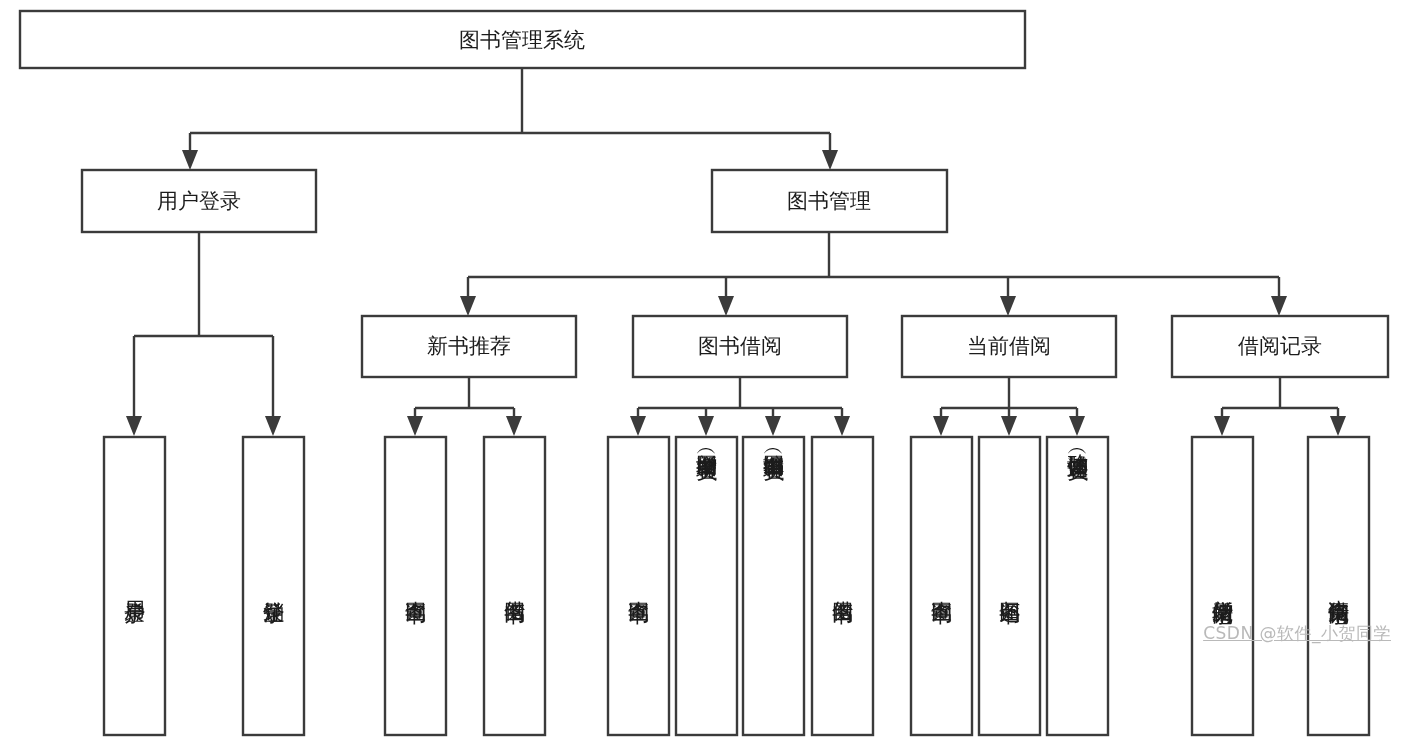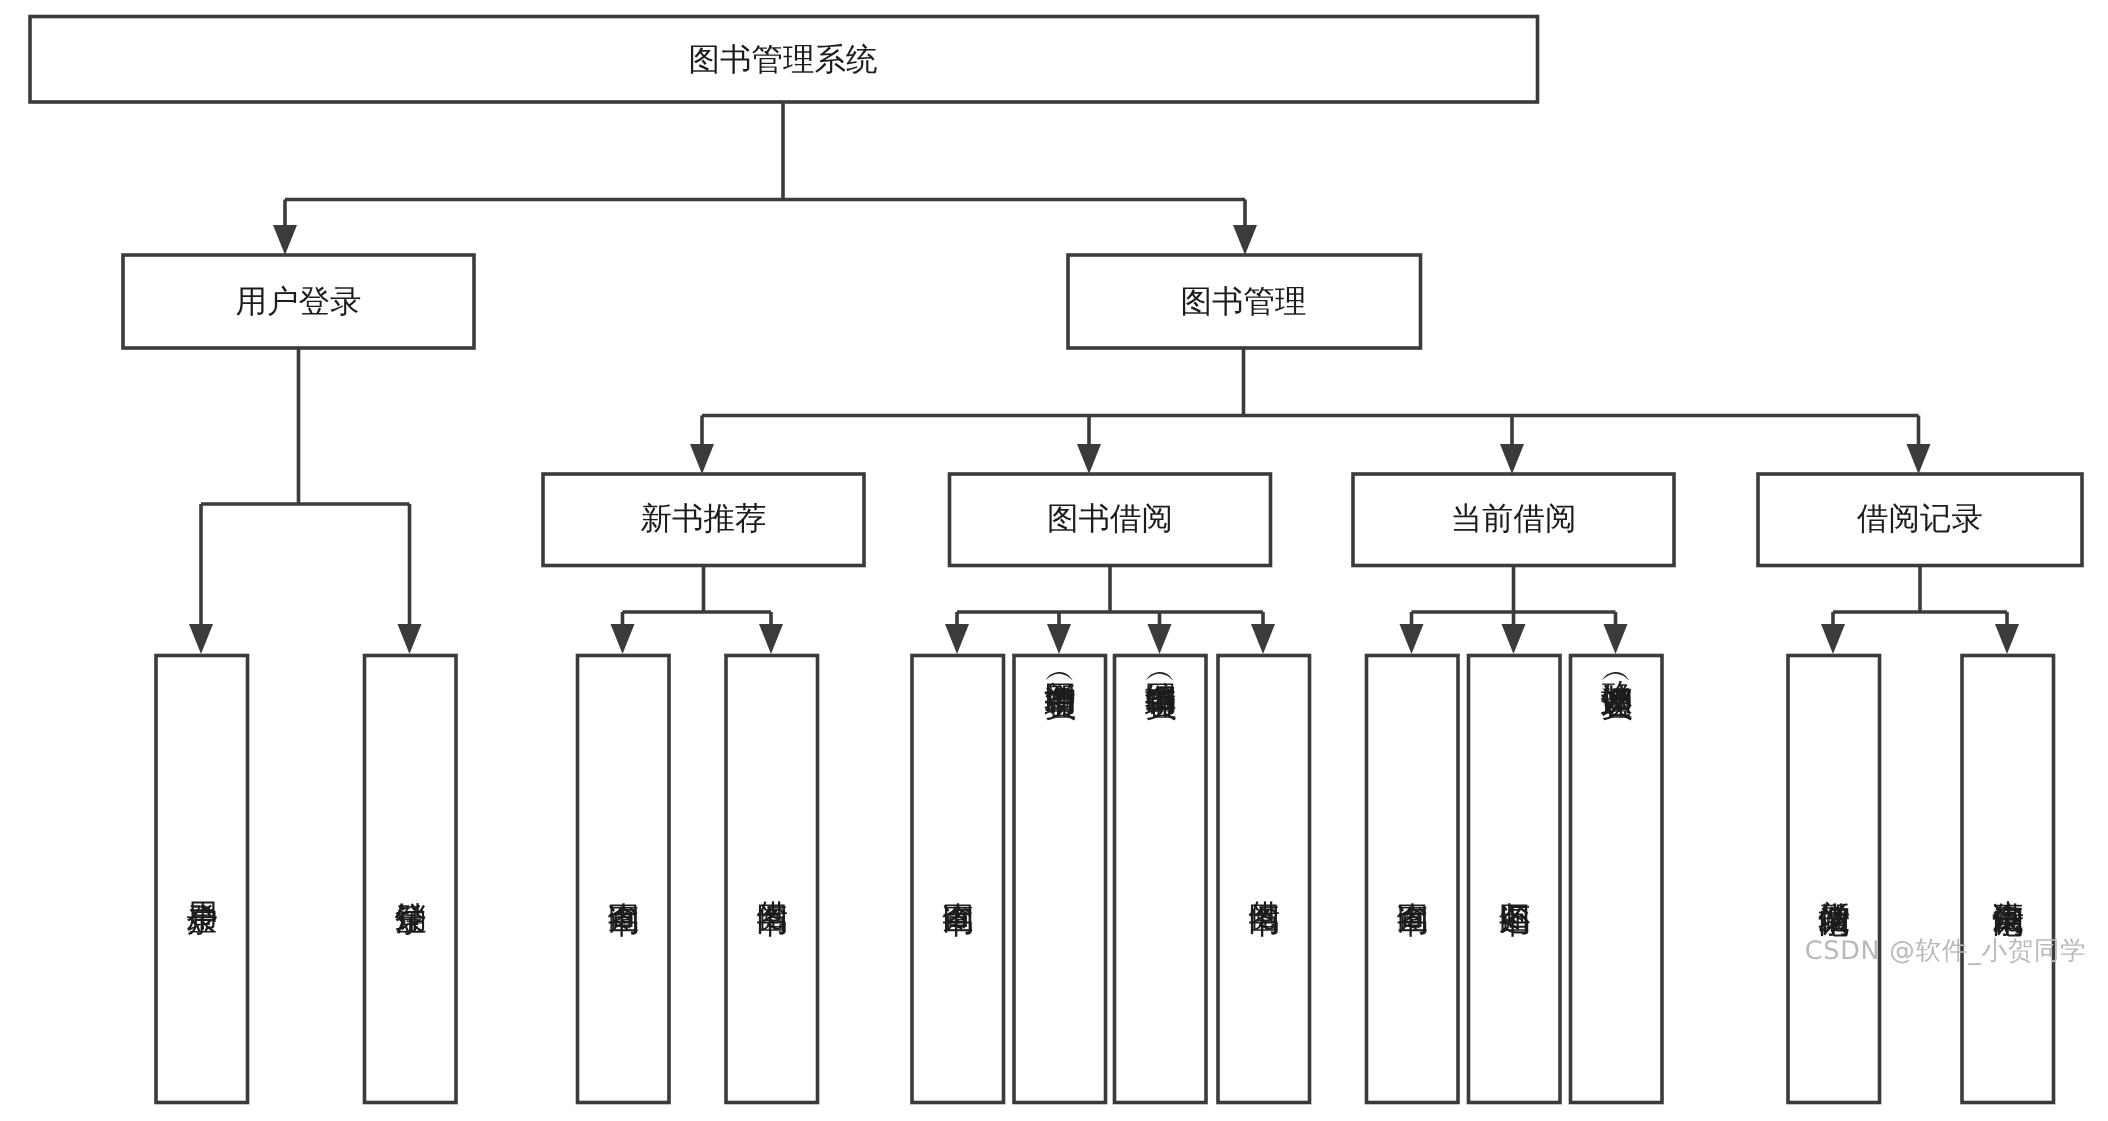"CSDN @软件_小贺同学" .watermark { text-decoration: none -> underline }
